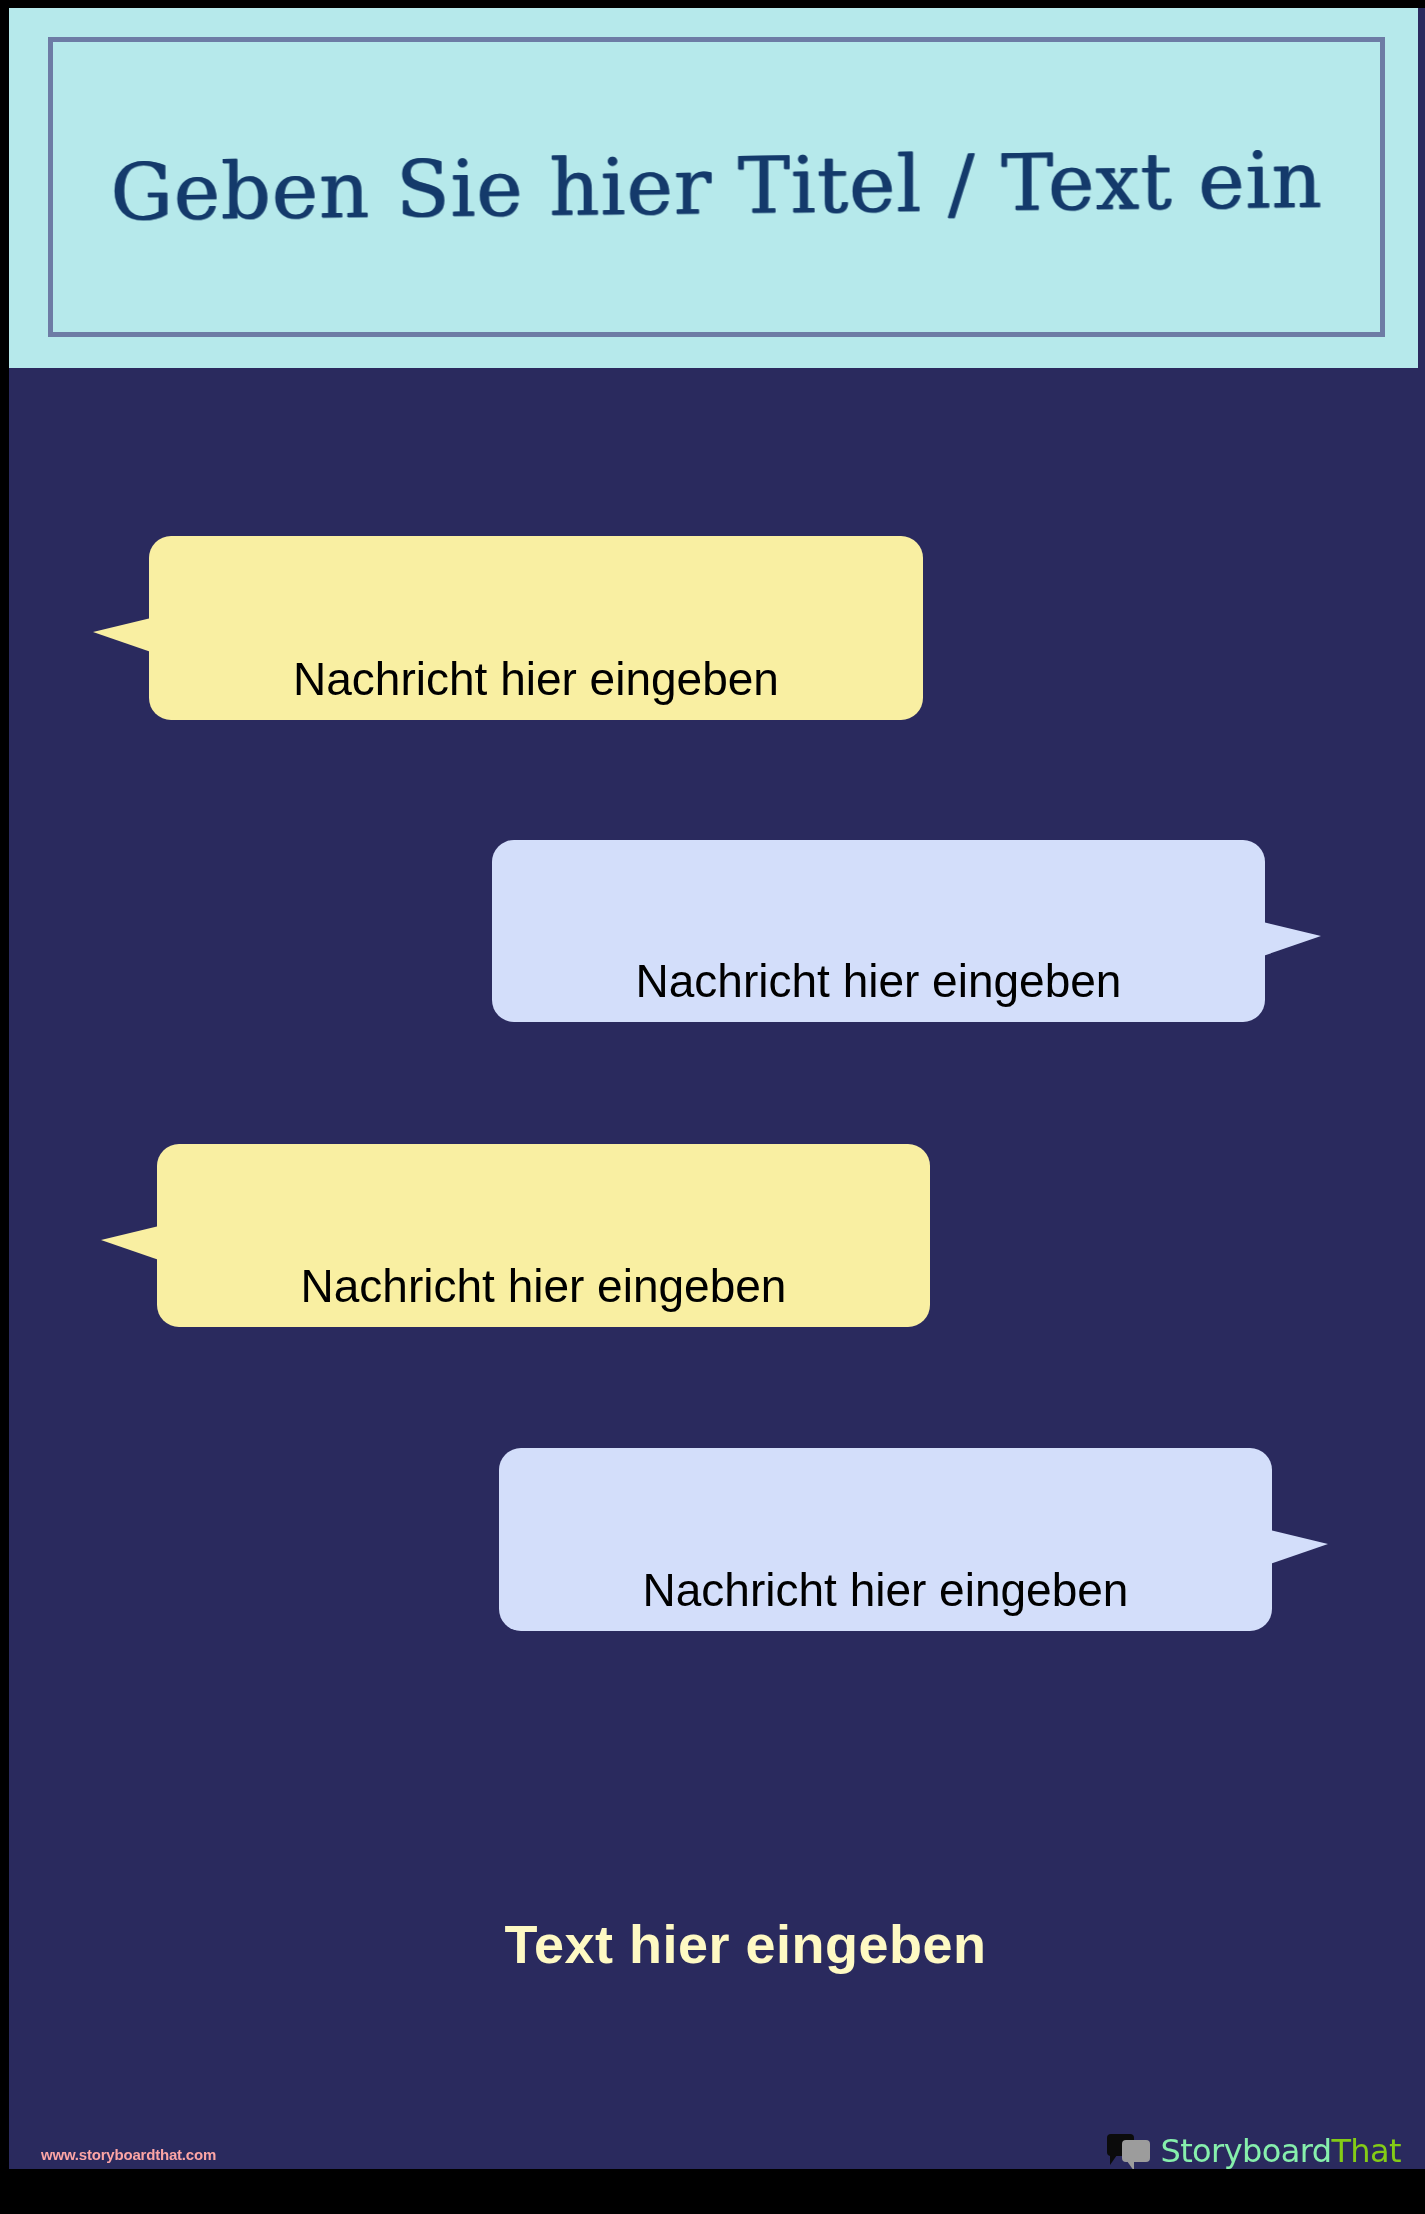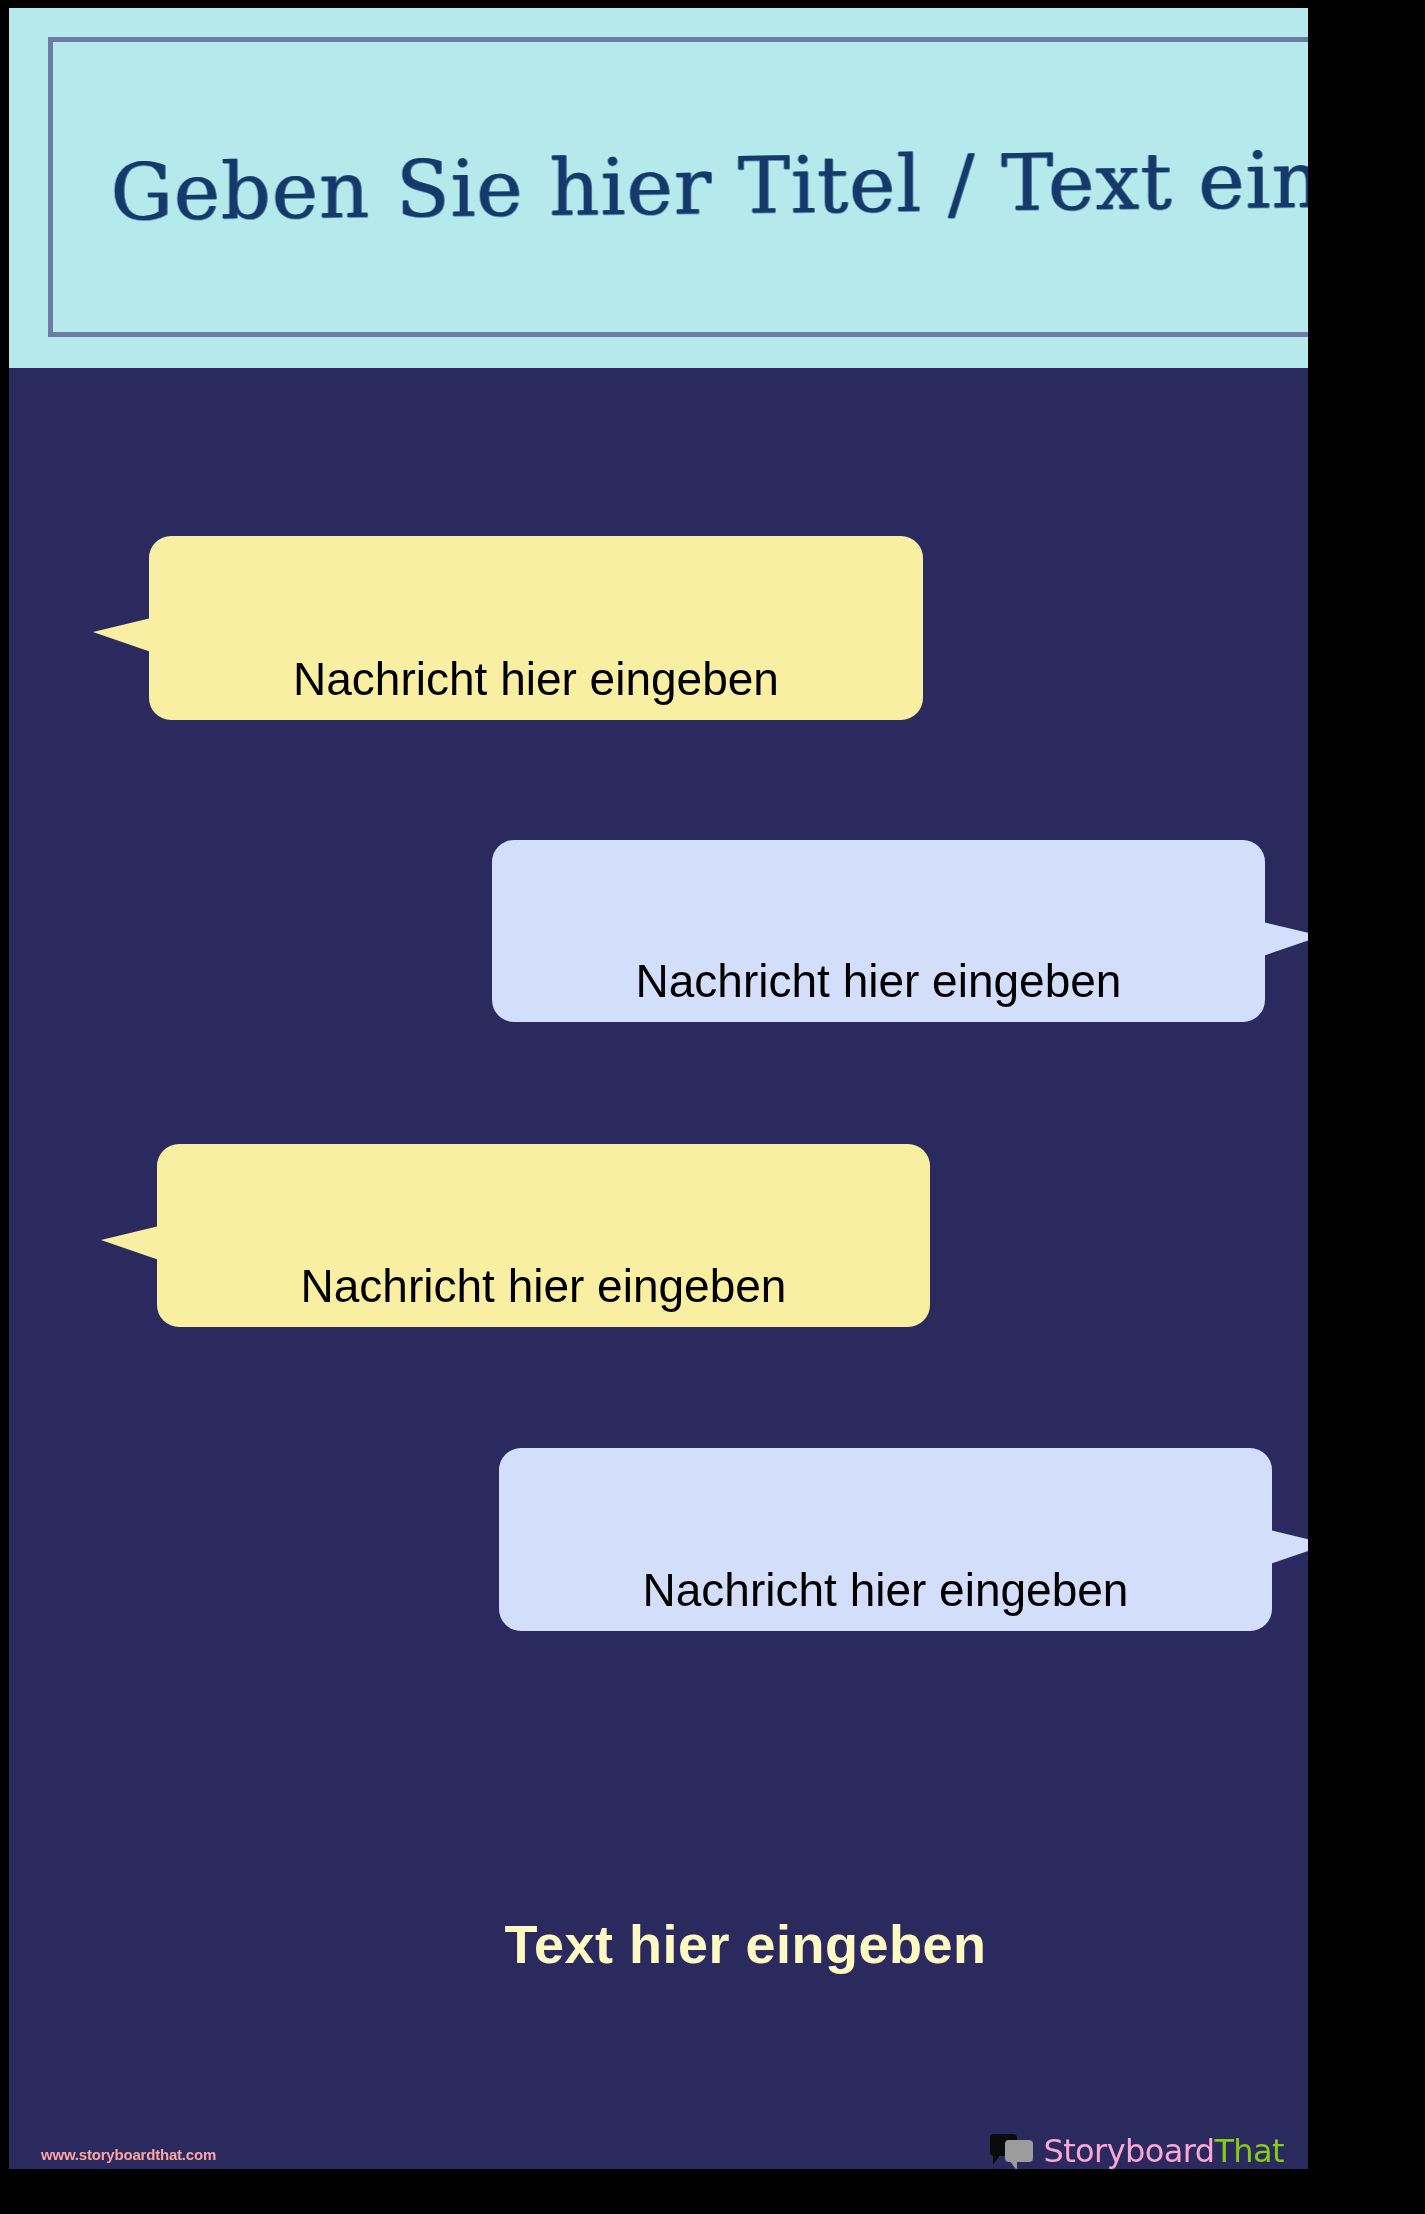"Geben Sie hier Titel /" .canvas { width: 1299px -> 1416px }
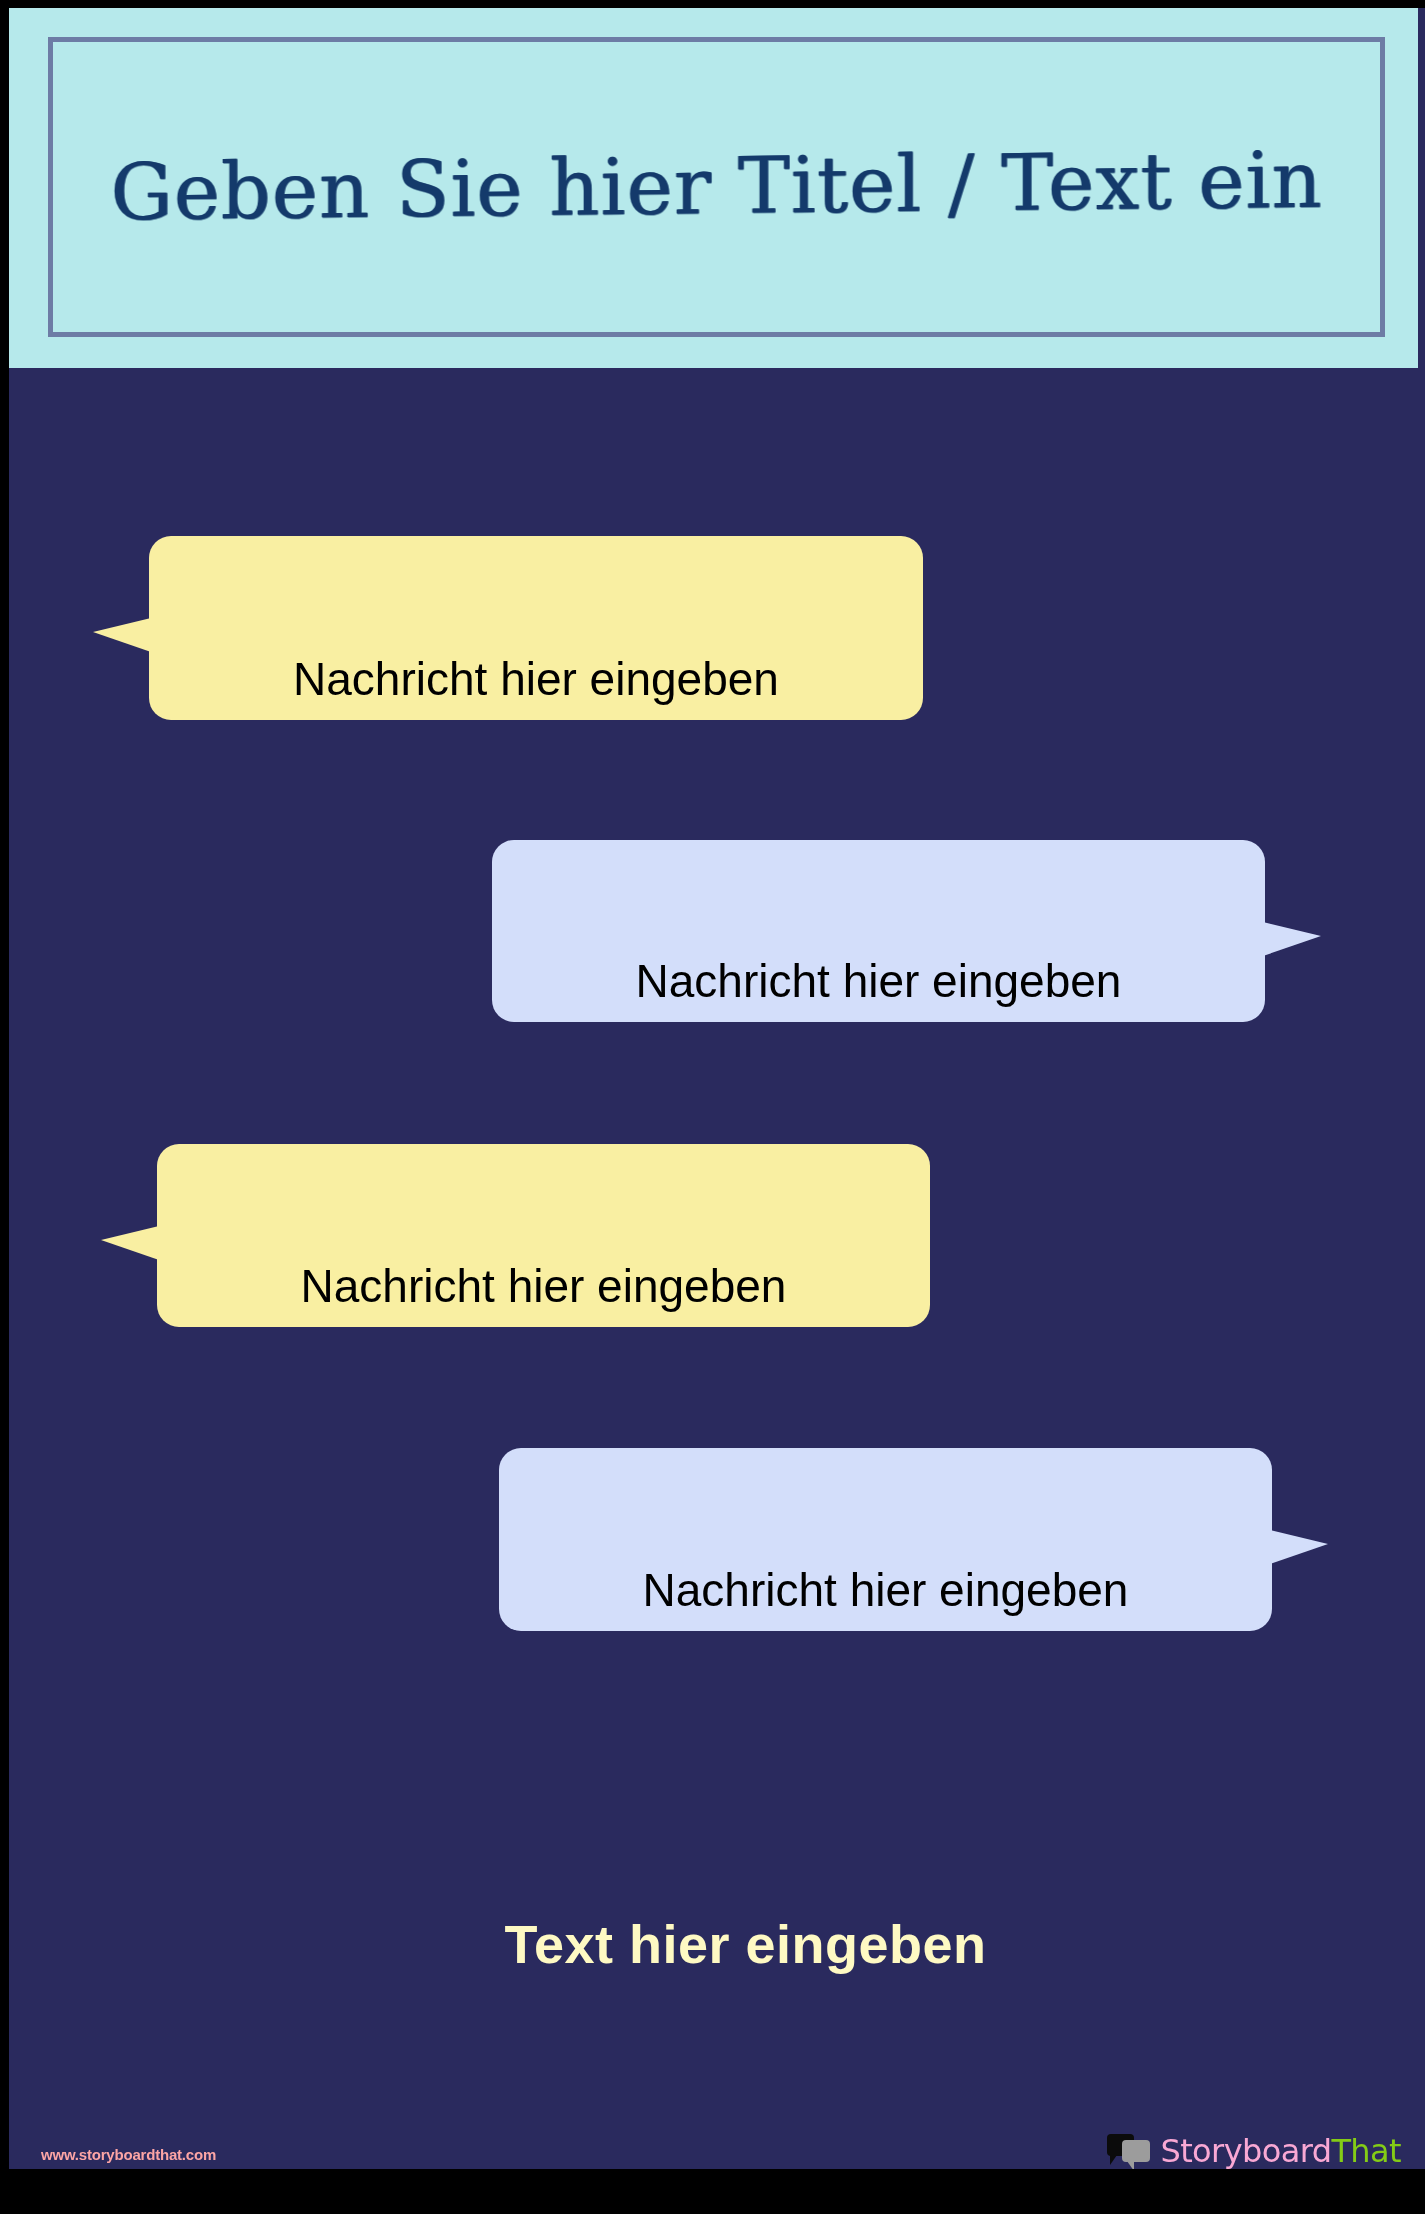"Storyboard" .logo-word-storyboard { color: #f9a8d4 -> #86efac }
